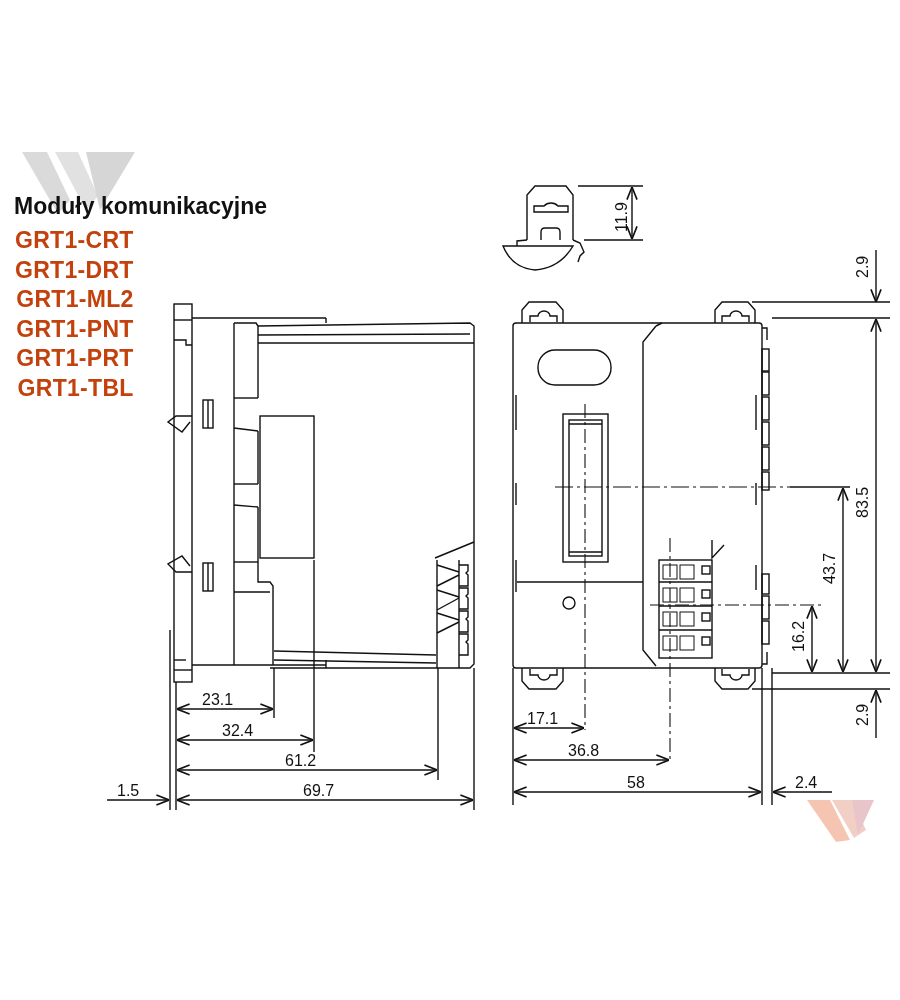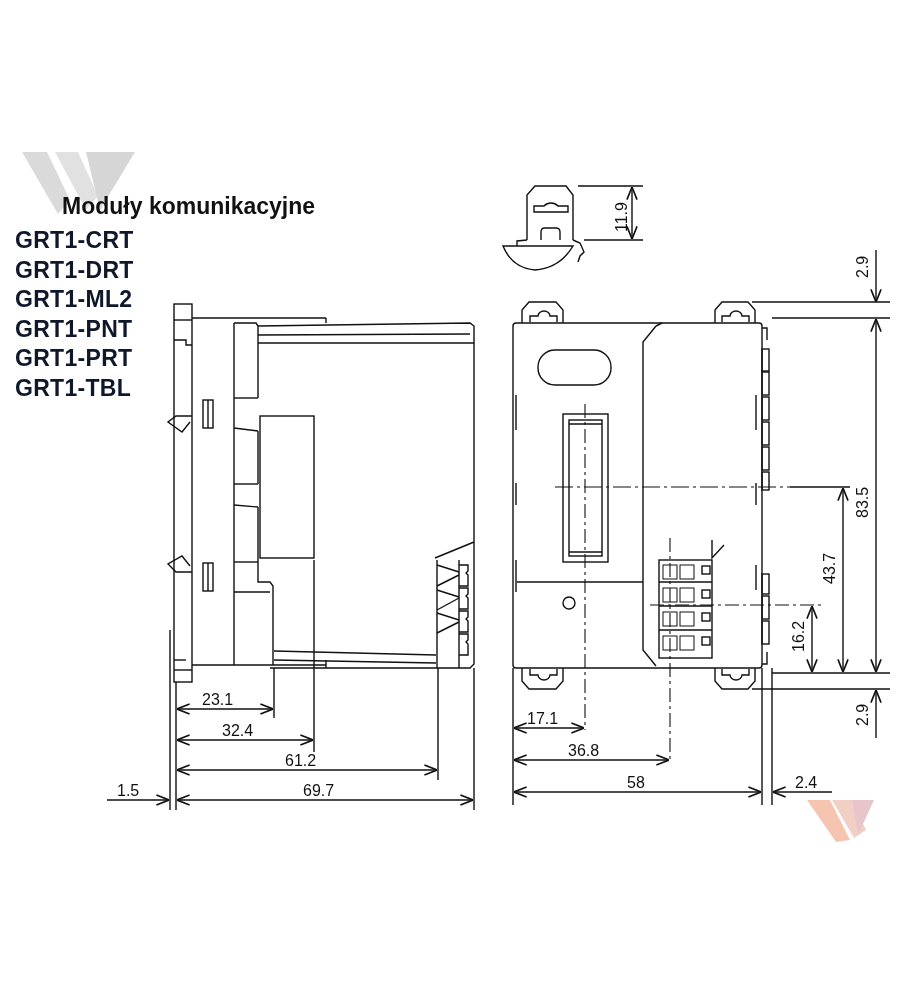"Moduły komunikacyjne" .title { margin-left: 48px -> none }
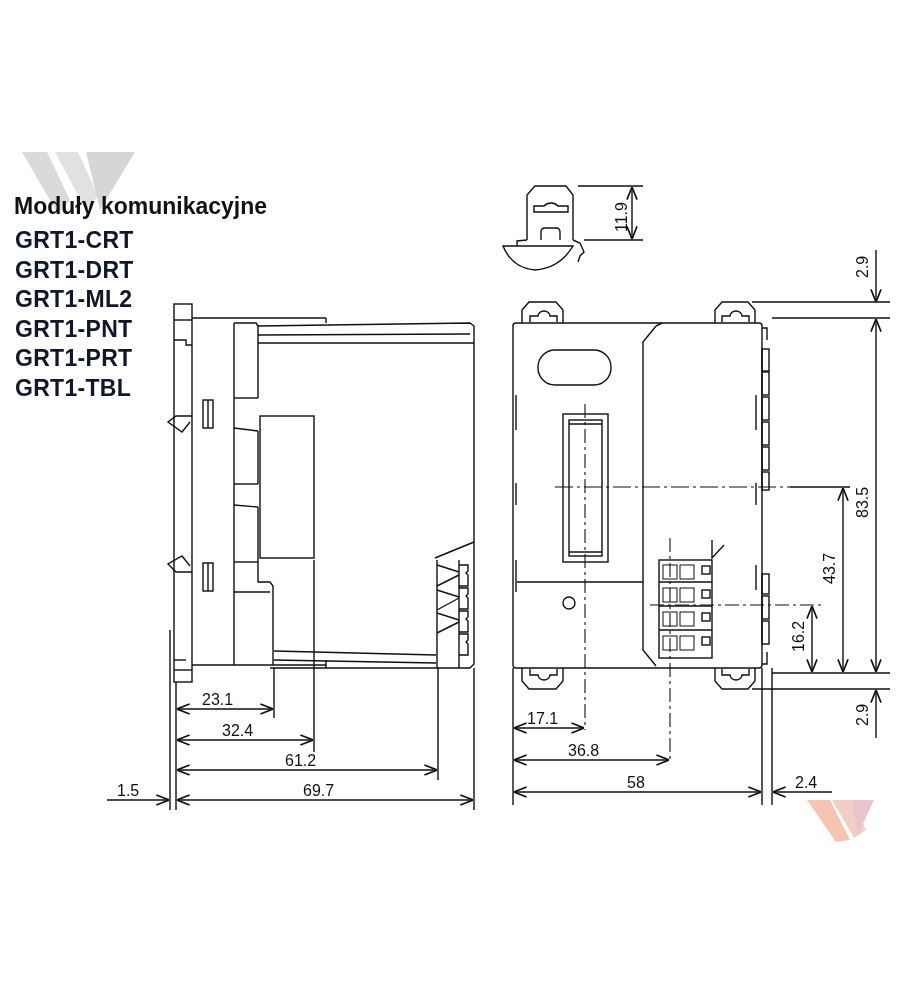"GRT1-CRT" .models li { color: #0f172a -> #c2410c; text-align: none -> right }
